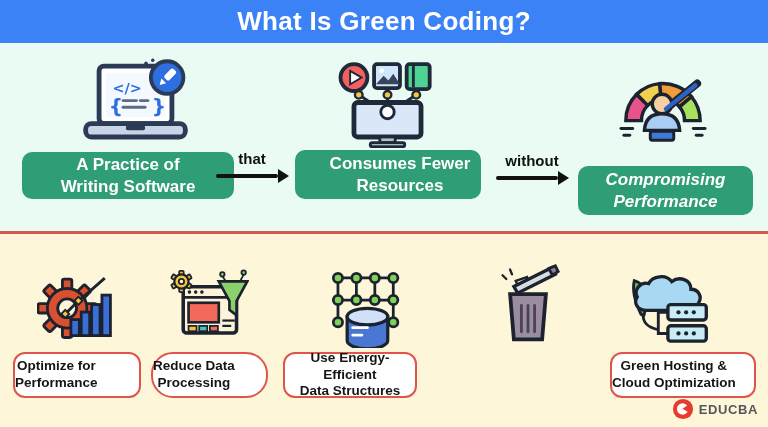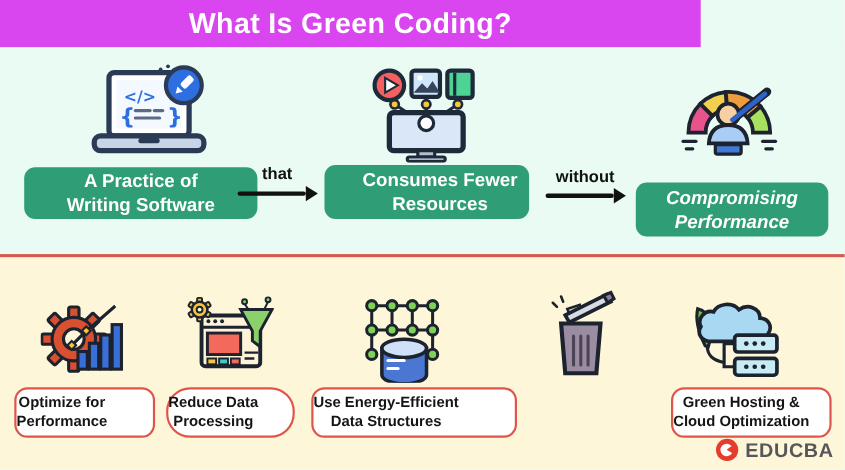"What Is Green Coding?" .header { background: #d946ef -> #3b82f6; width: 637px -> 768px }
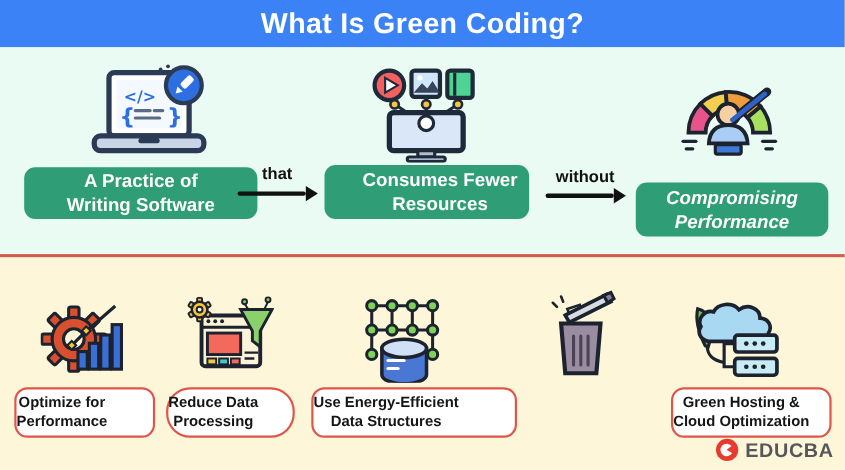"Use Energy-Efficient" div.principle { width: 187px -> 134px }
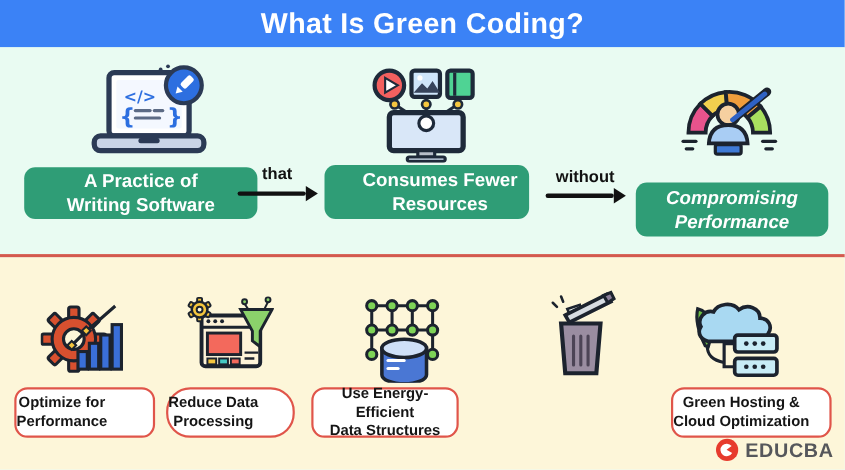"EDUCBA" .brand .brand-name { font-size: 18px -> 13px }
